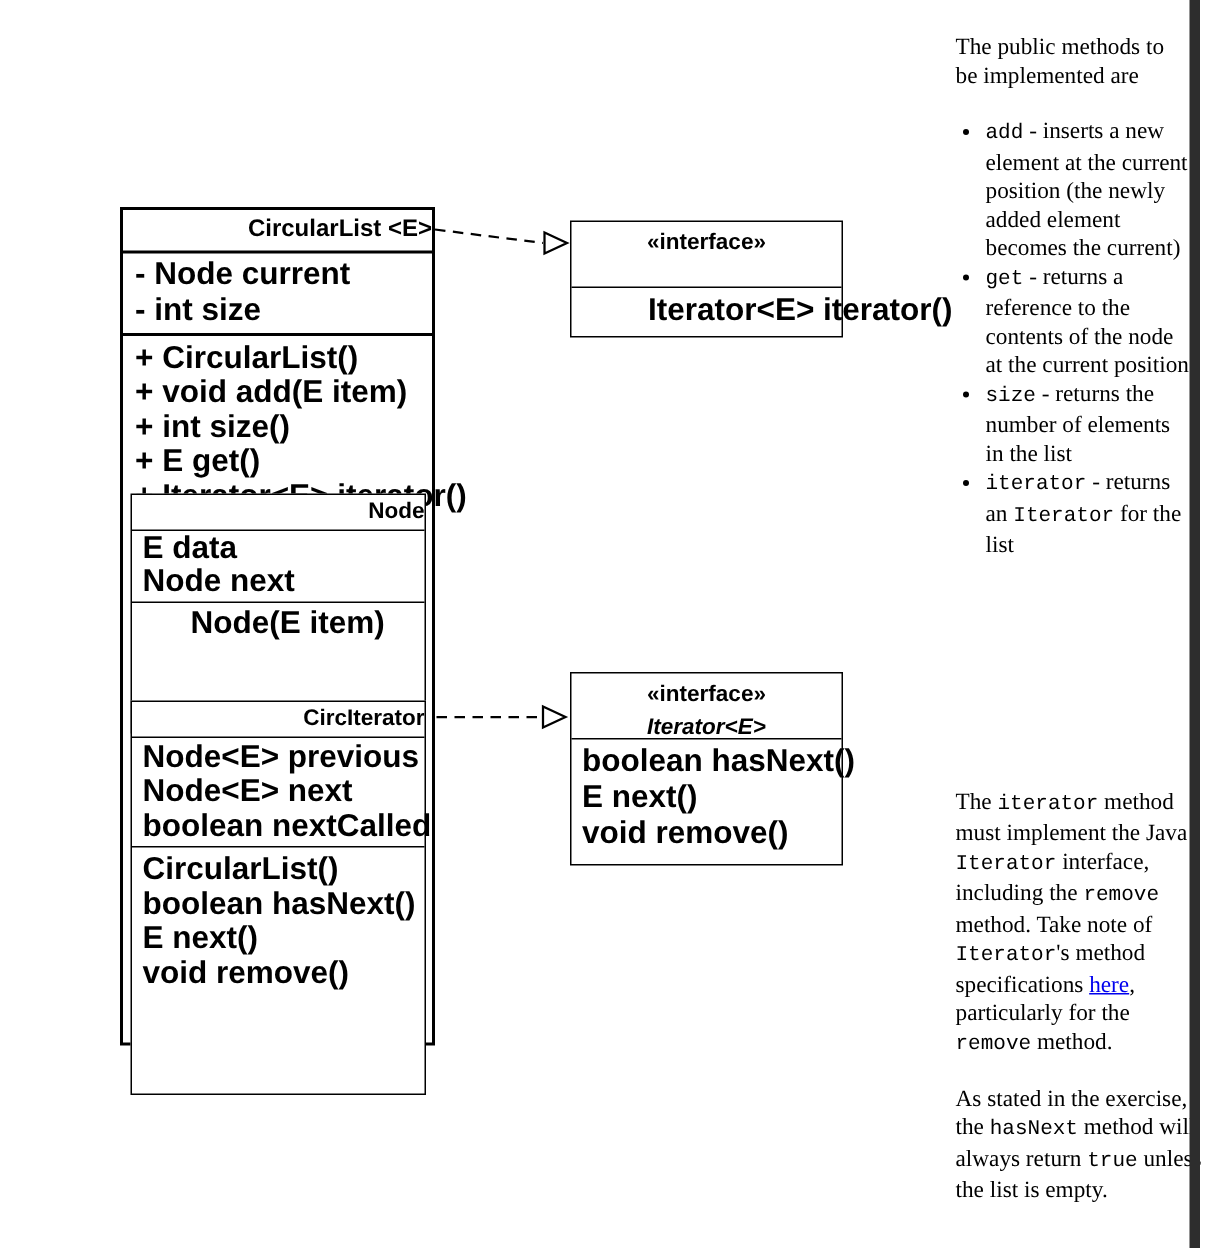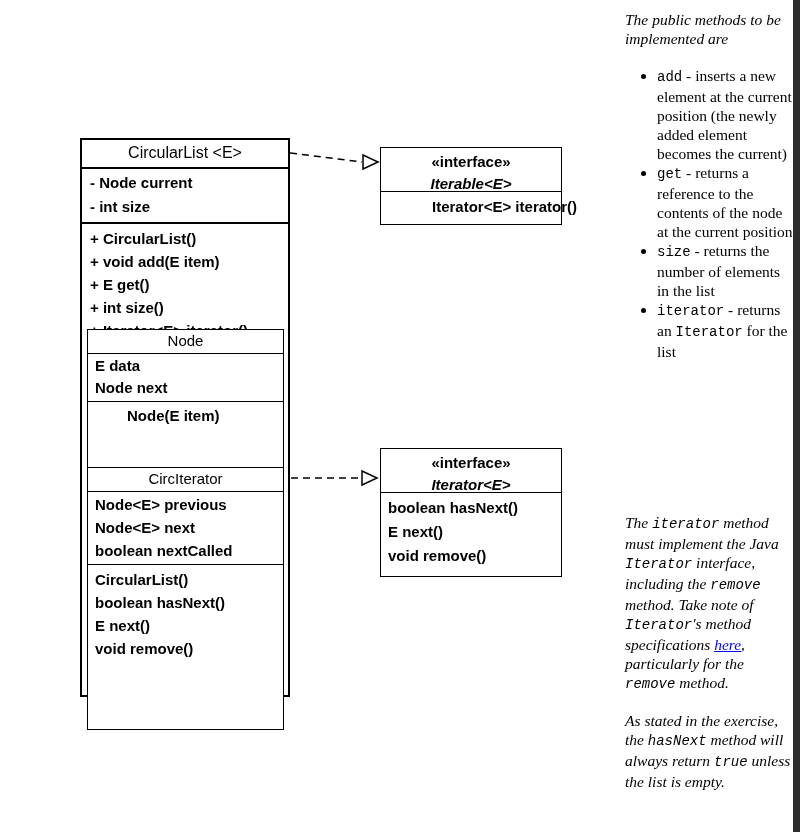"The public methods to be" .sidebar p { font-style: italic -> none; margin: 0 -> 12px }
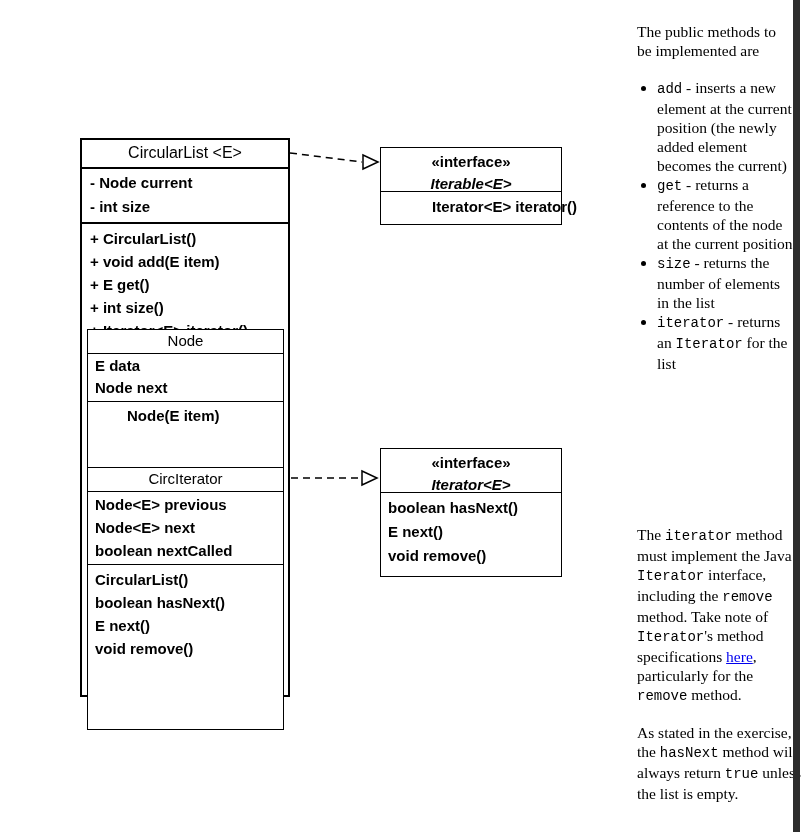"CircularList <E>" .uml-title { font-weight: normal -> bold; text-align: center -> right }
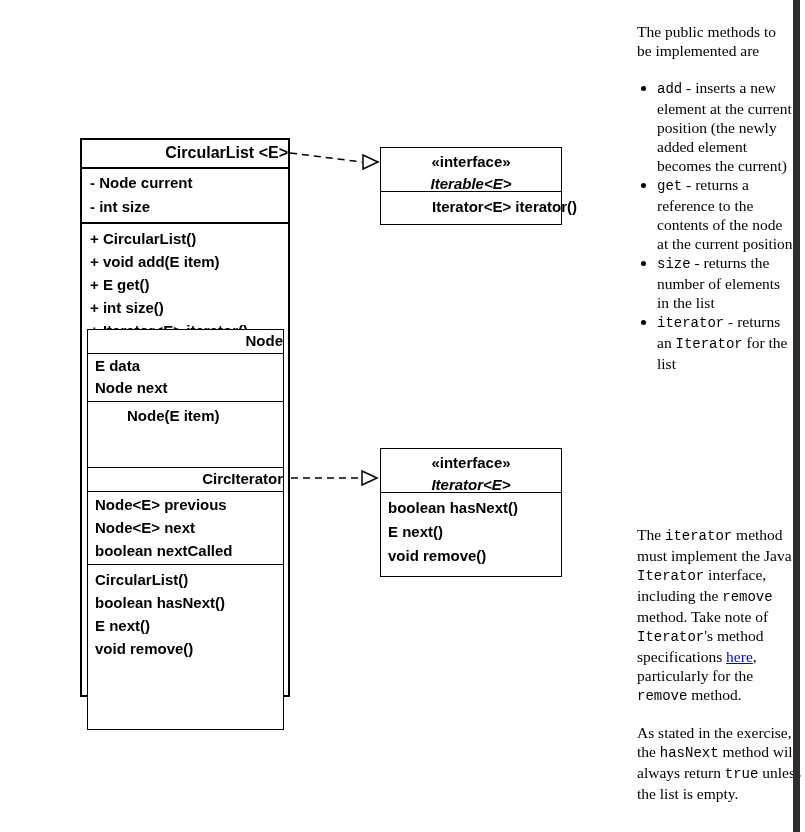"- Node current" .uml-fields, .uml-methods { font-size: 15px -> 21px }
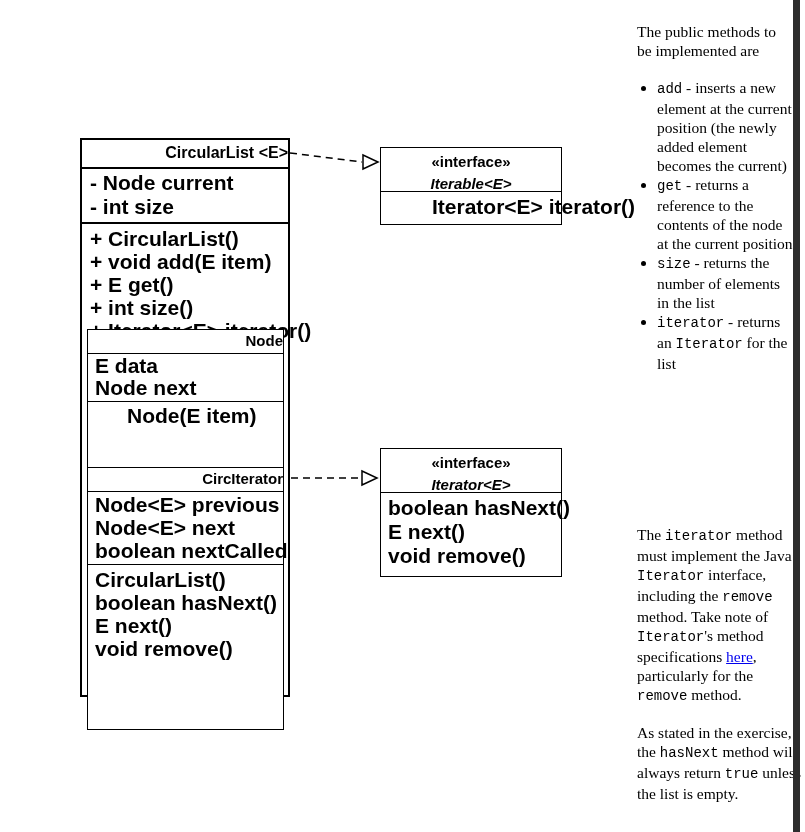"Iterable<E>" div.iface-name { html: <div>Iterable&lt;E&gt;</div> -> none }
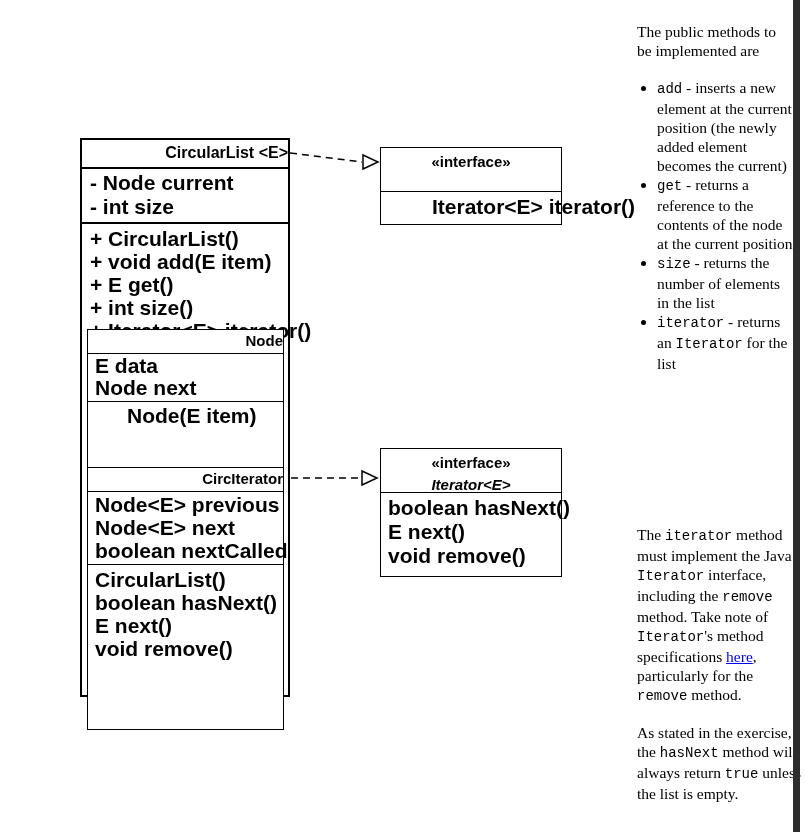"+ E get()" div.uml-line { order: before "+ int size()" -> after "+ int size()" }
